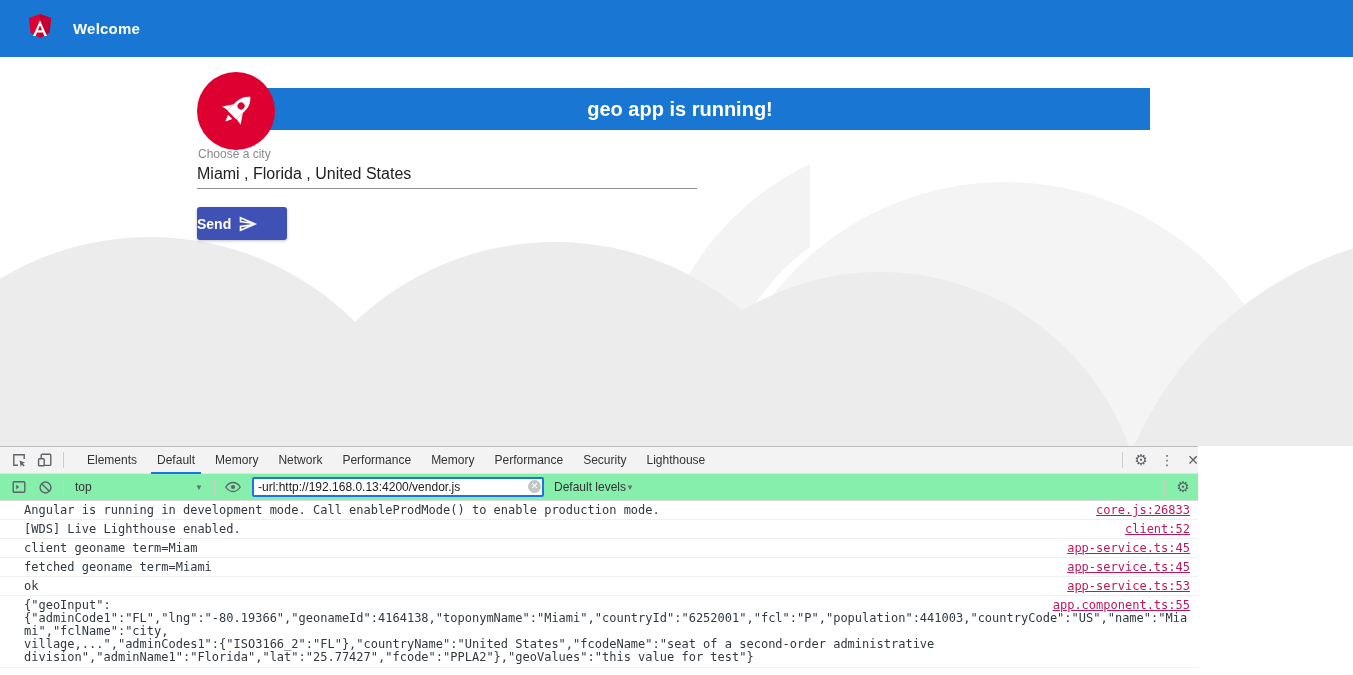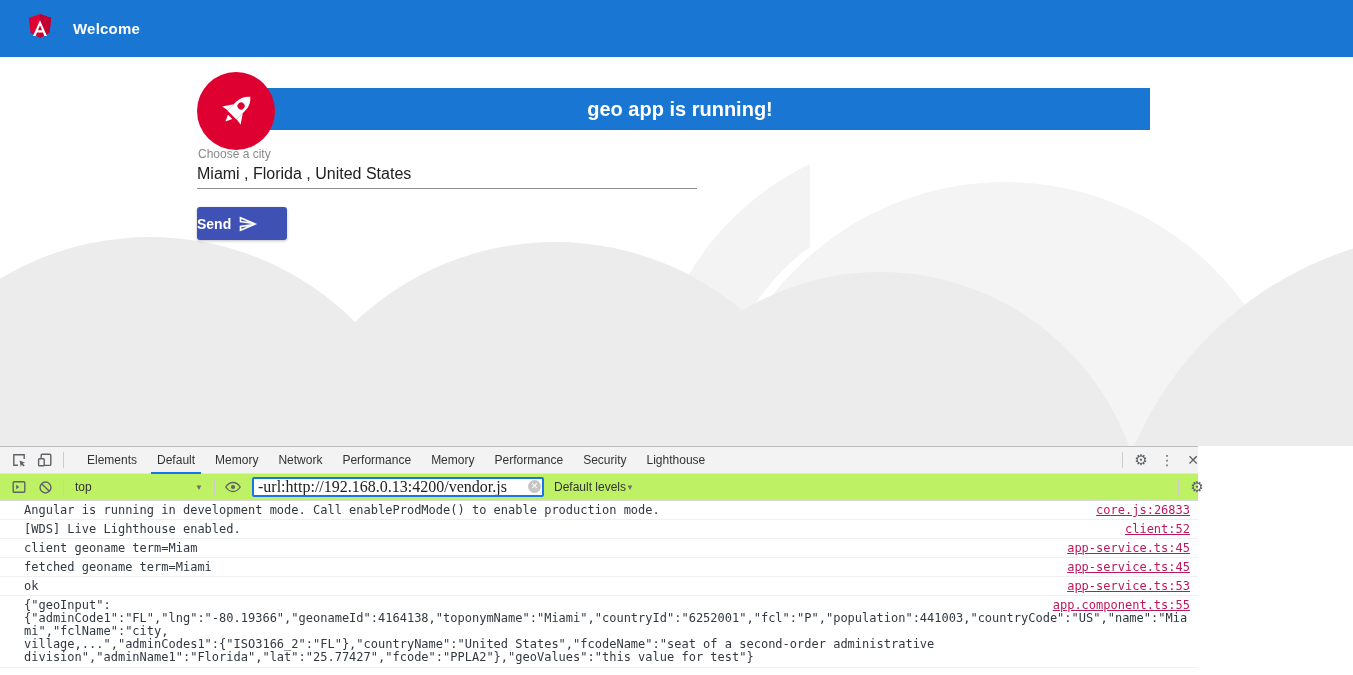"top" .dt-console-toolbar { background: #bef264 -> #86efac; padding: 0 2px 0 6px -> 0 16px 0 6px }
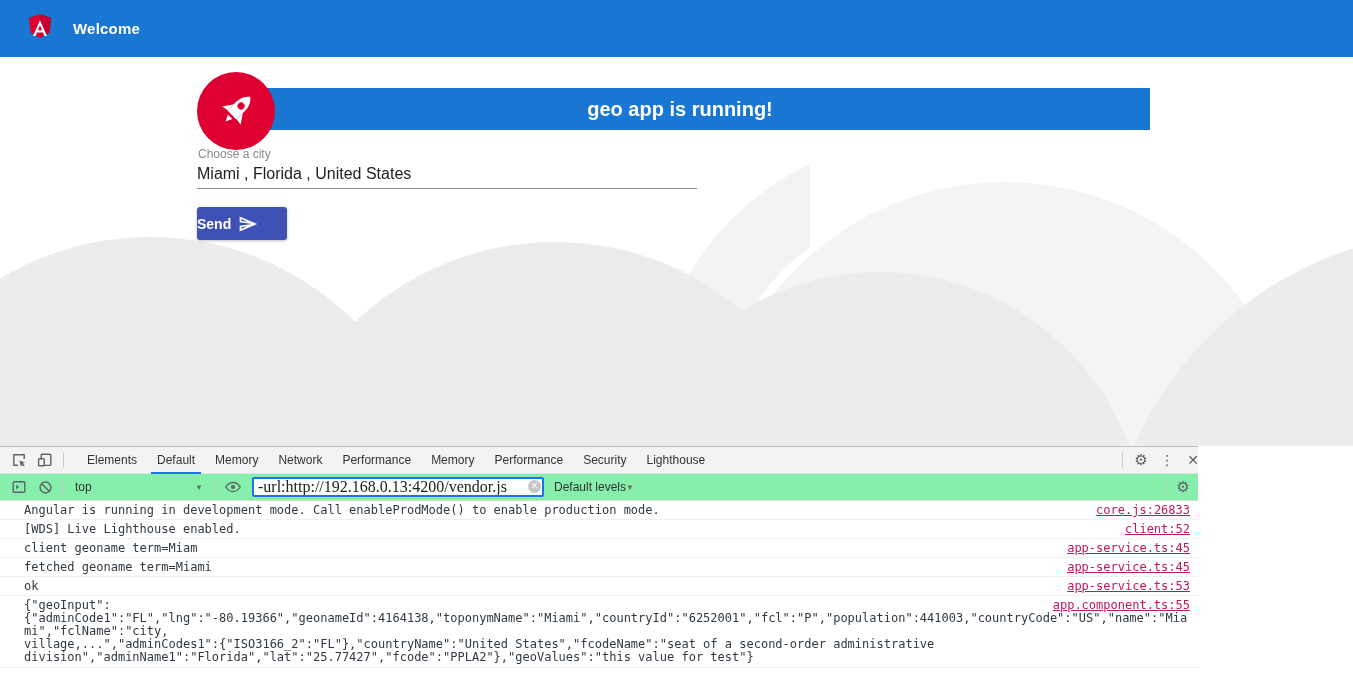"-url:http://192.168.0.13:4200/vendor.js" .filter-input { font-family: Liberation Serif, serif -> Liberation Sans, sans-serif; font-size: 16px -> 12px }
